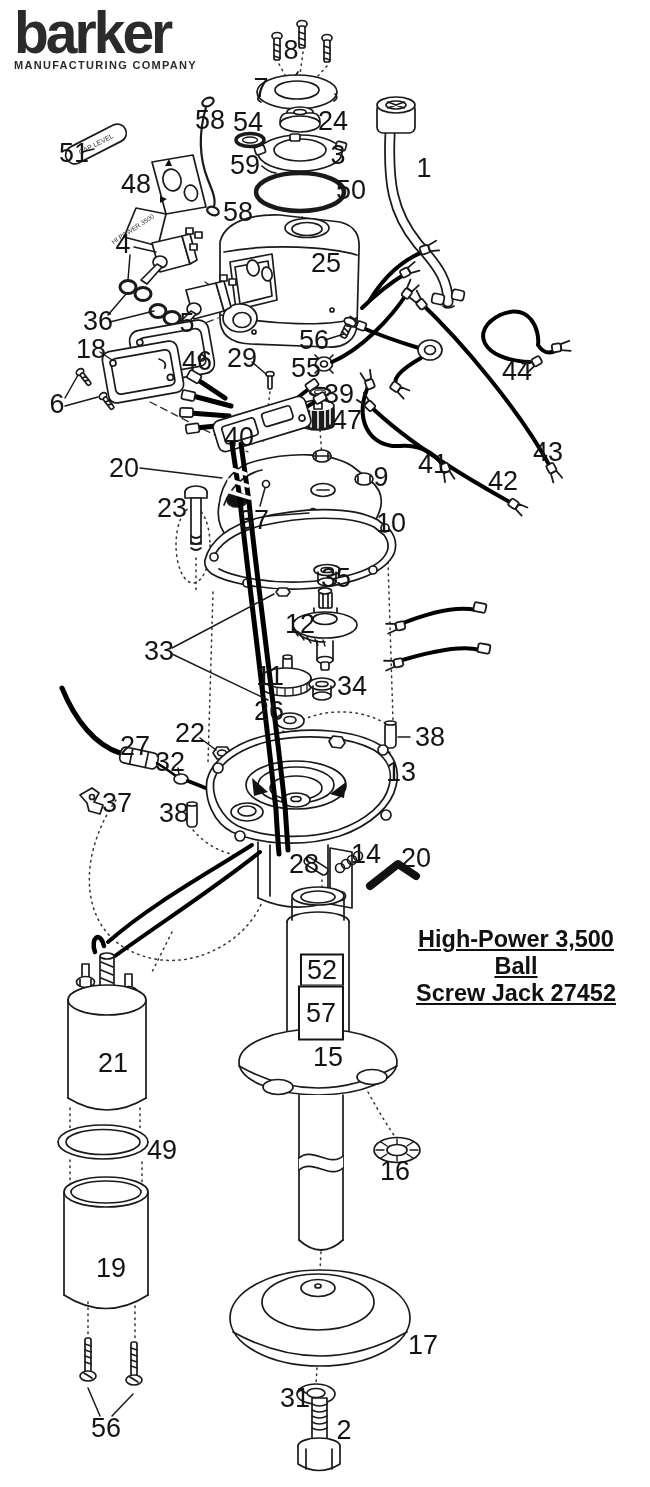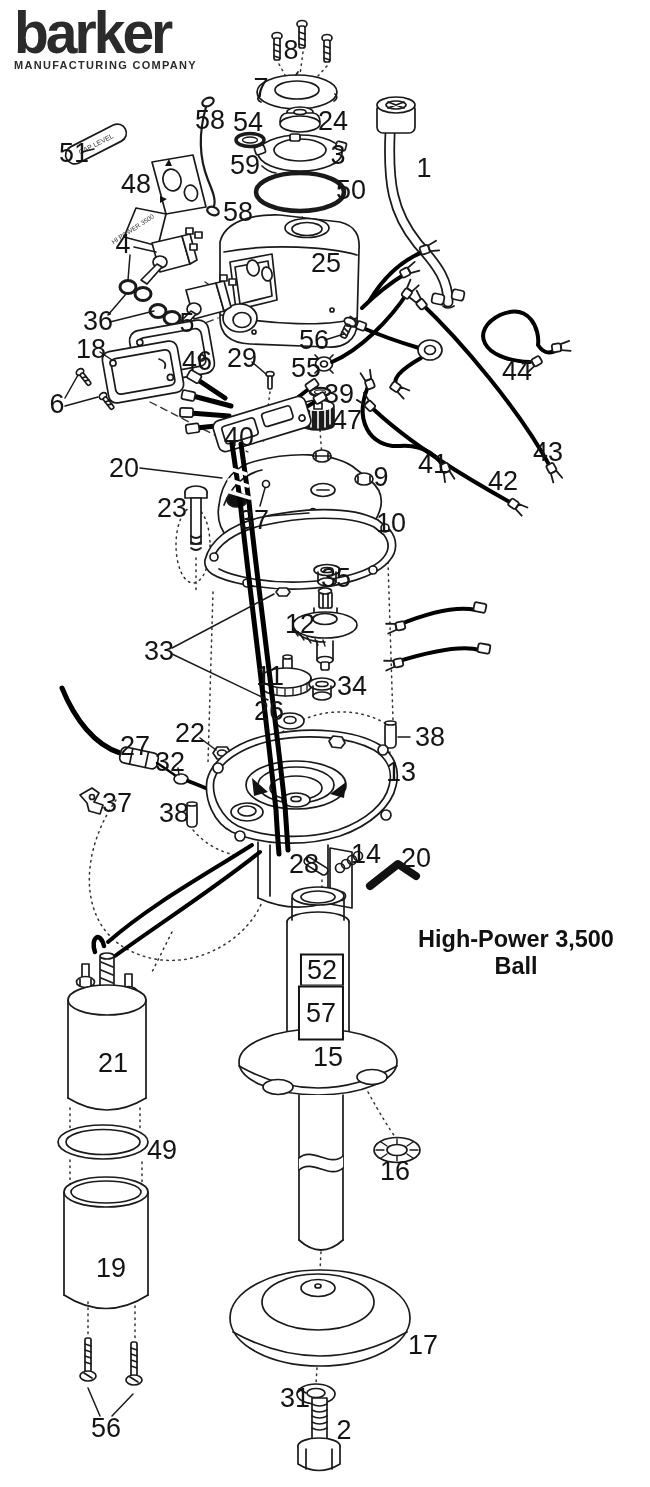"High-Power 3,500 Ball" #title { text-decoration: none -> underline }
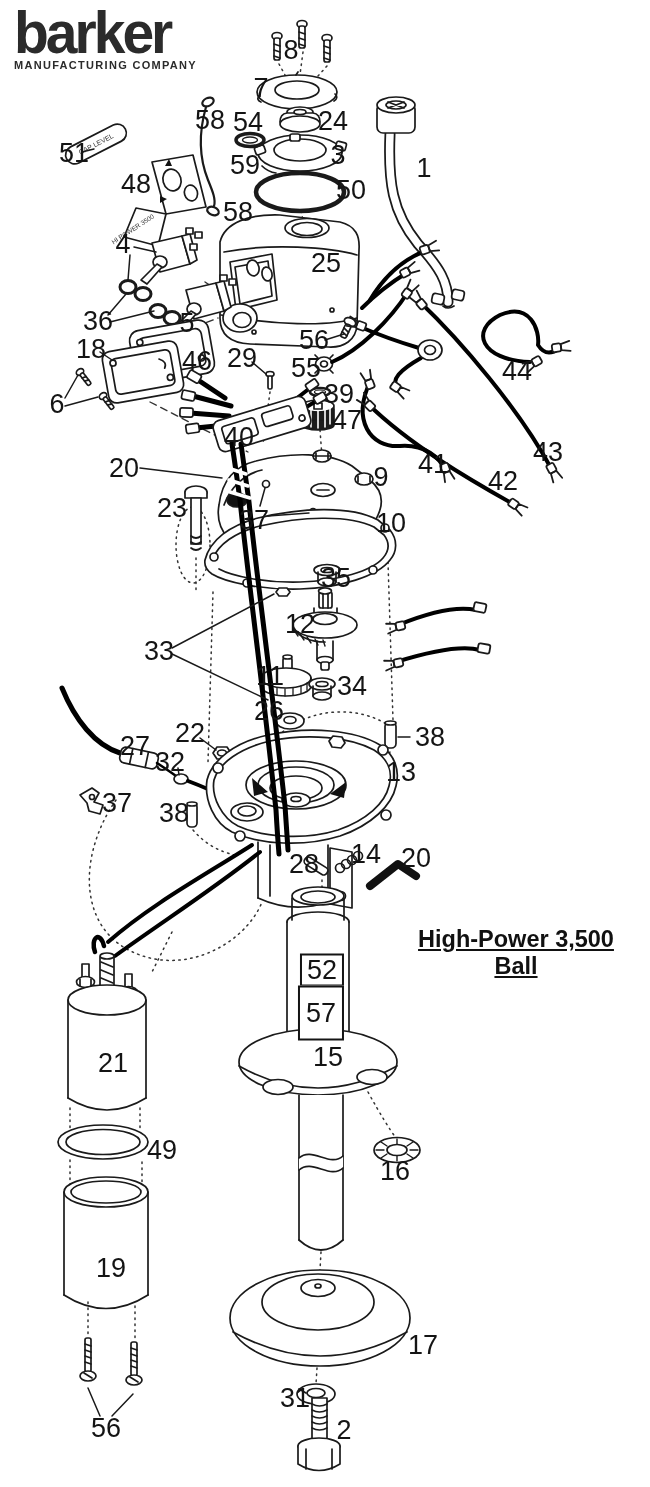"Screw Jack 27452" div { html: none -> <div>Screw Jack 27452</div> }
